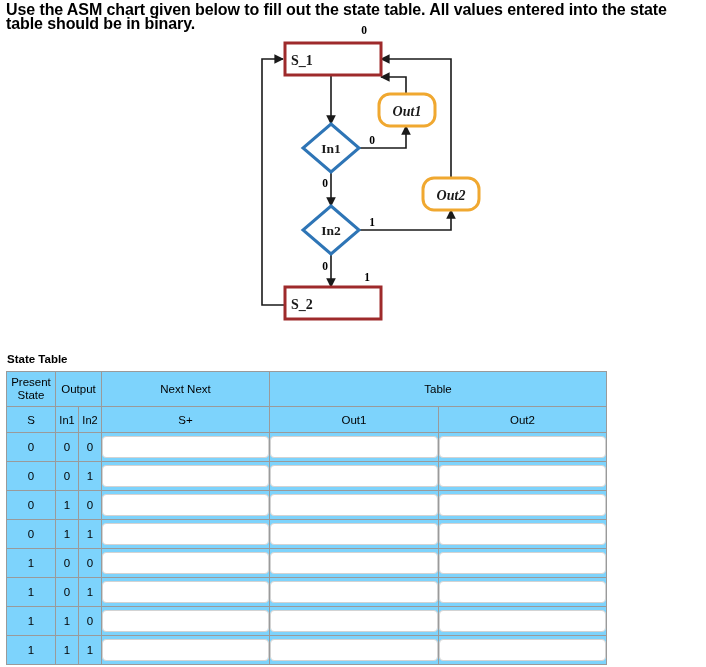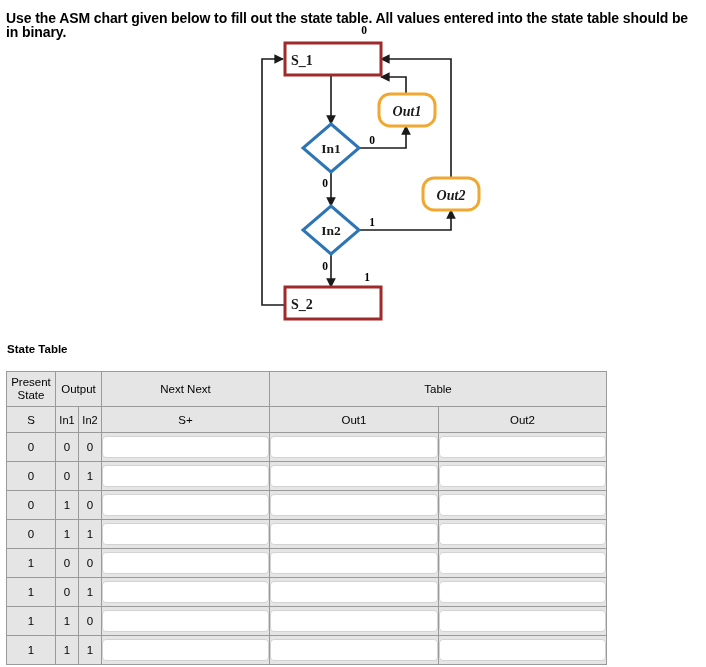"Use the ASM chart given" .prompt { font-size: 14px -> 16px; top: 11px -> 3px }
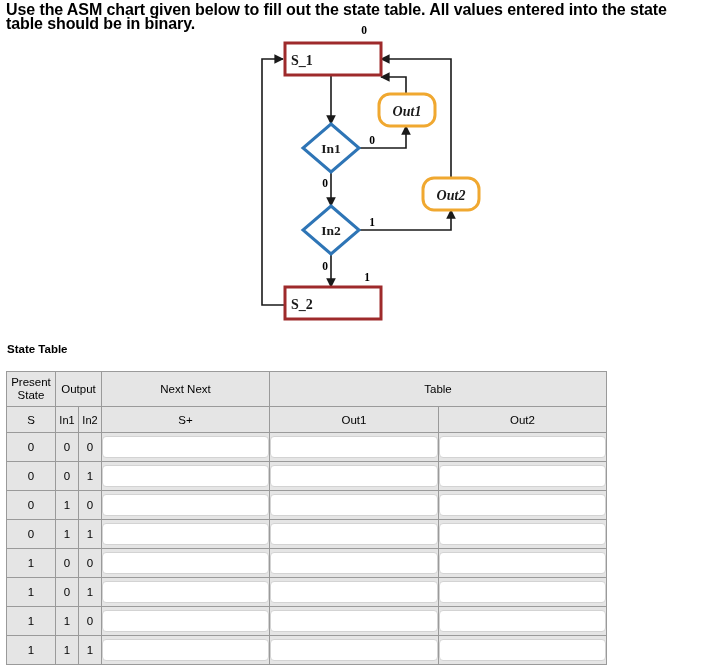"State Table" .table-heading { top: 343px -> 353px }
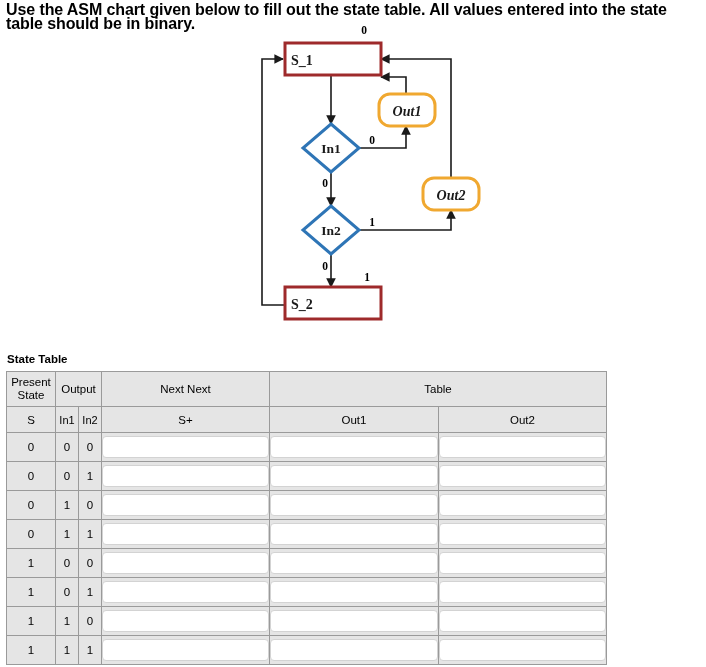"Present State" table.state-table { background: #e5e5e5 -> #7dd3fc }
